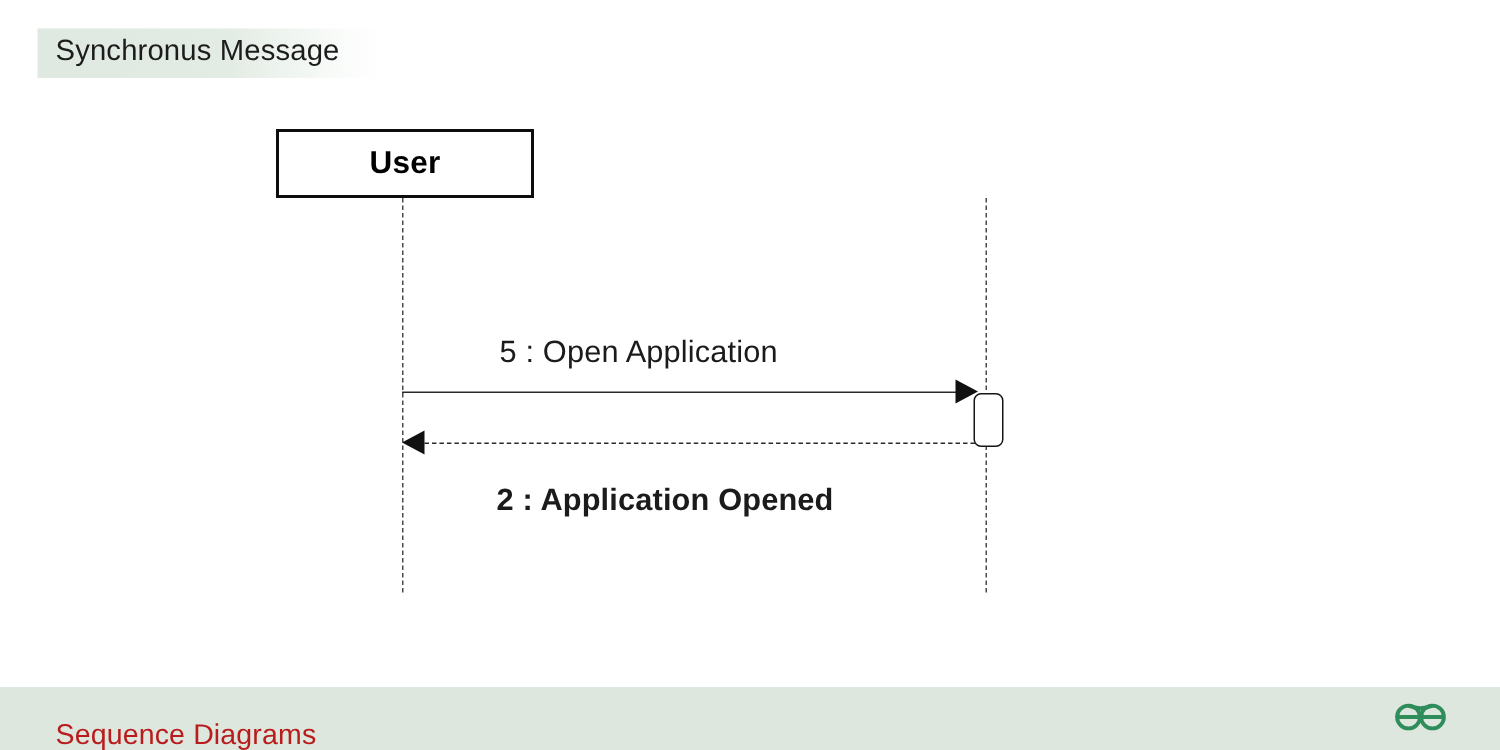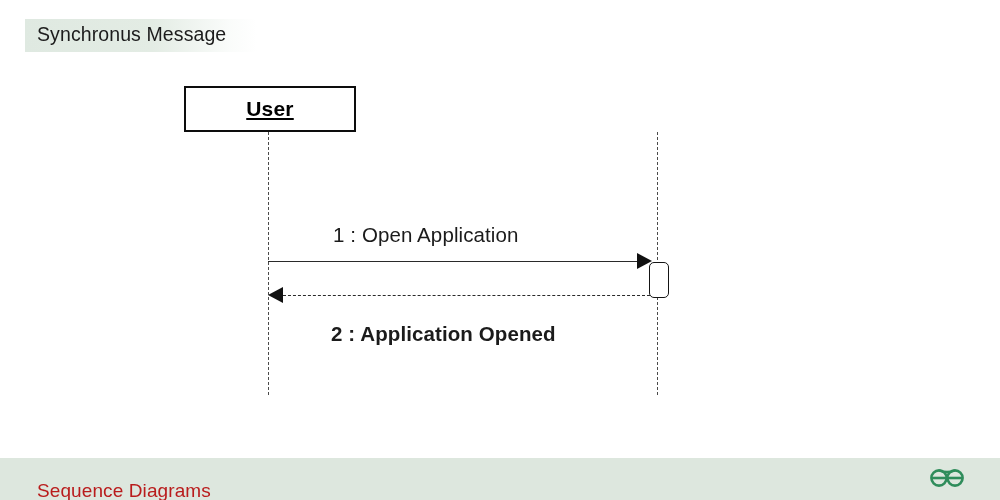"User" #participant-user-box { text-decoration: underline -> none }
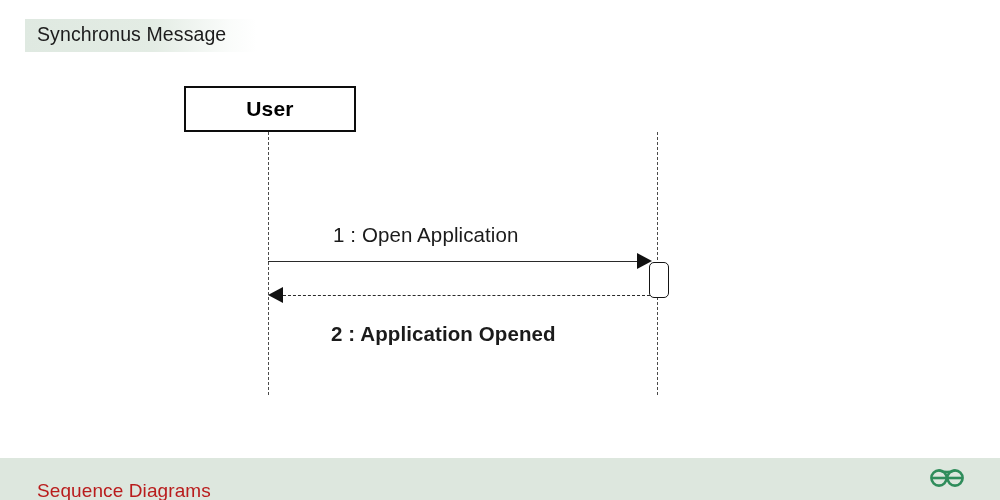"1 : Open Application" div.msg-label { text: 1 -> 5 }
